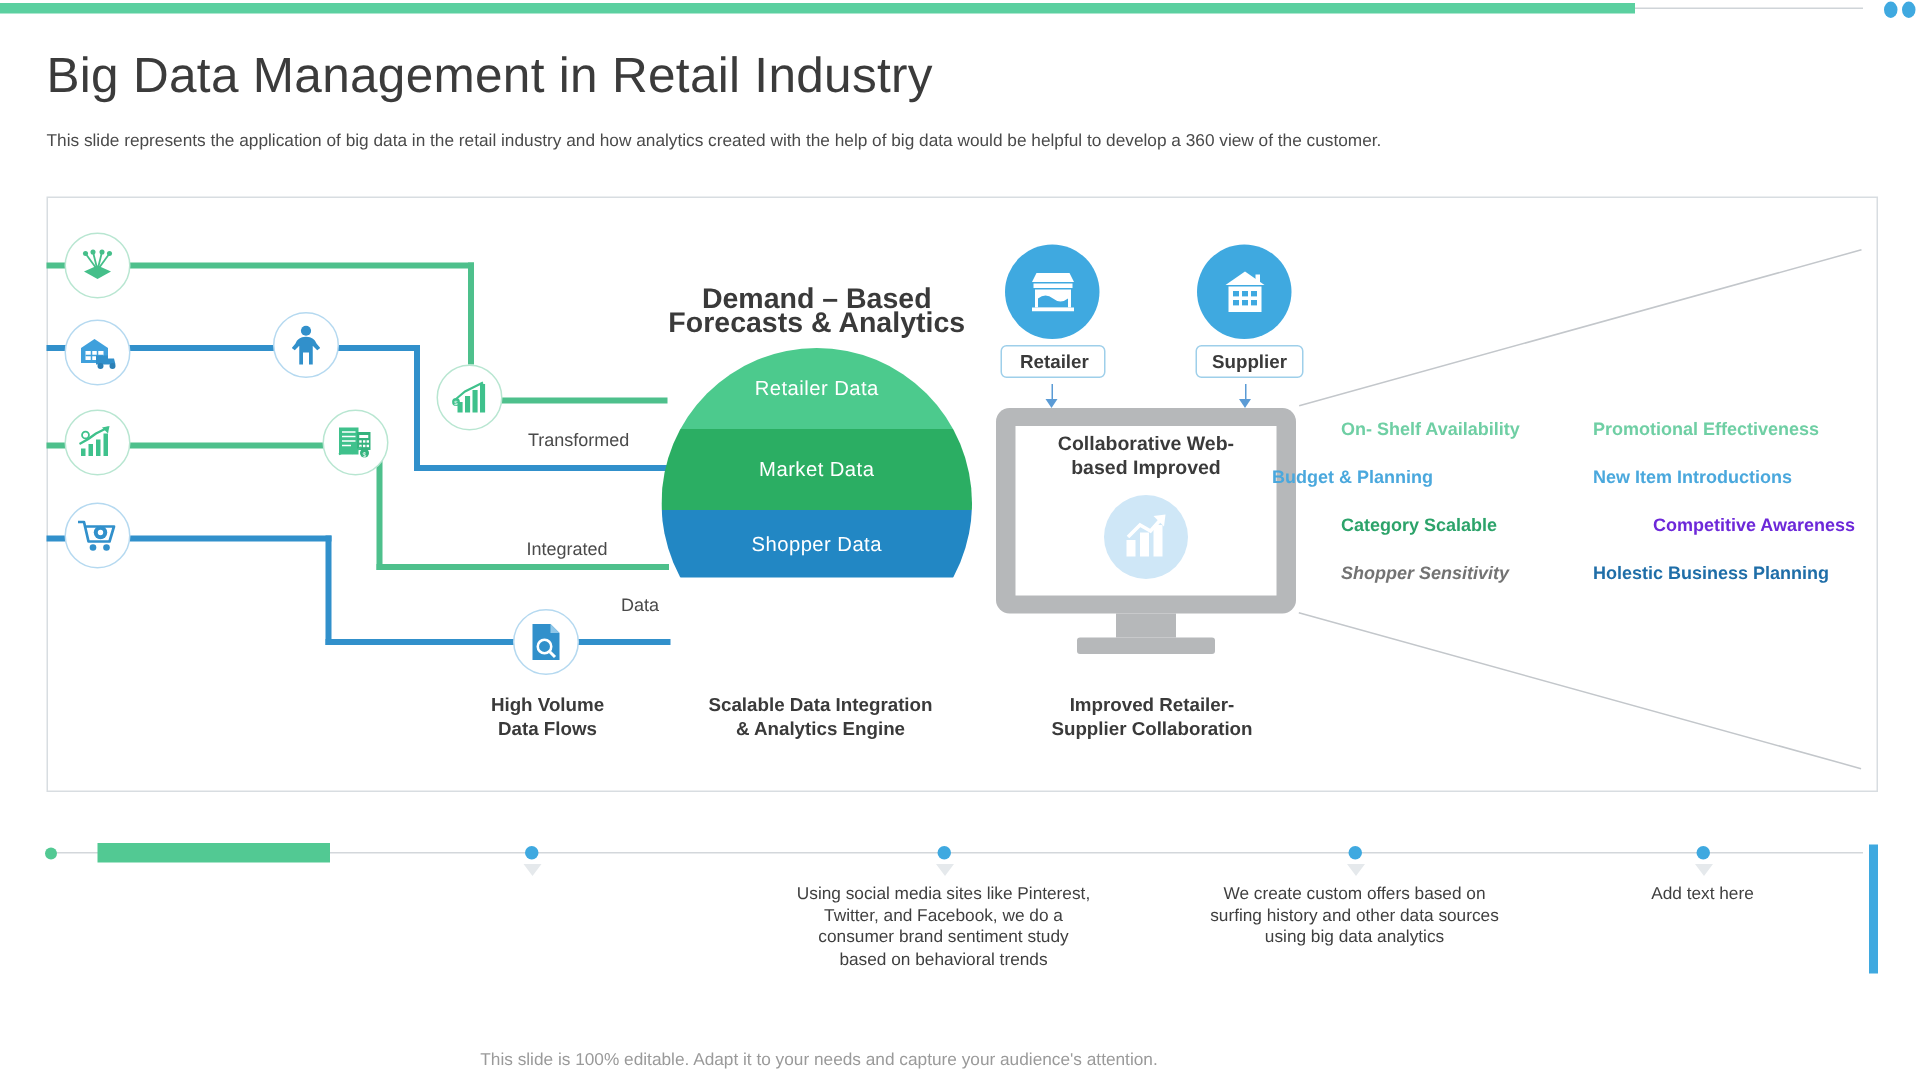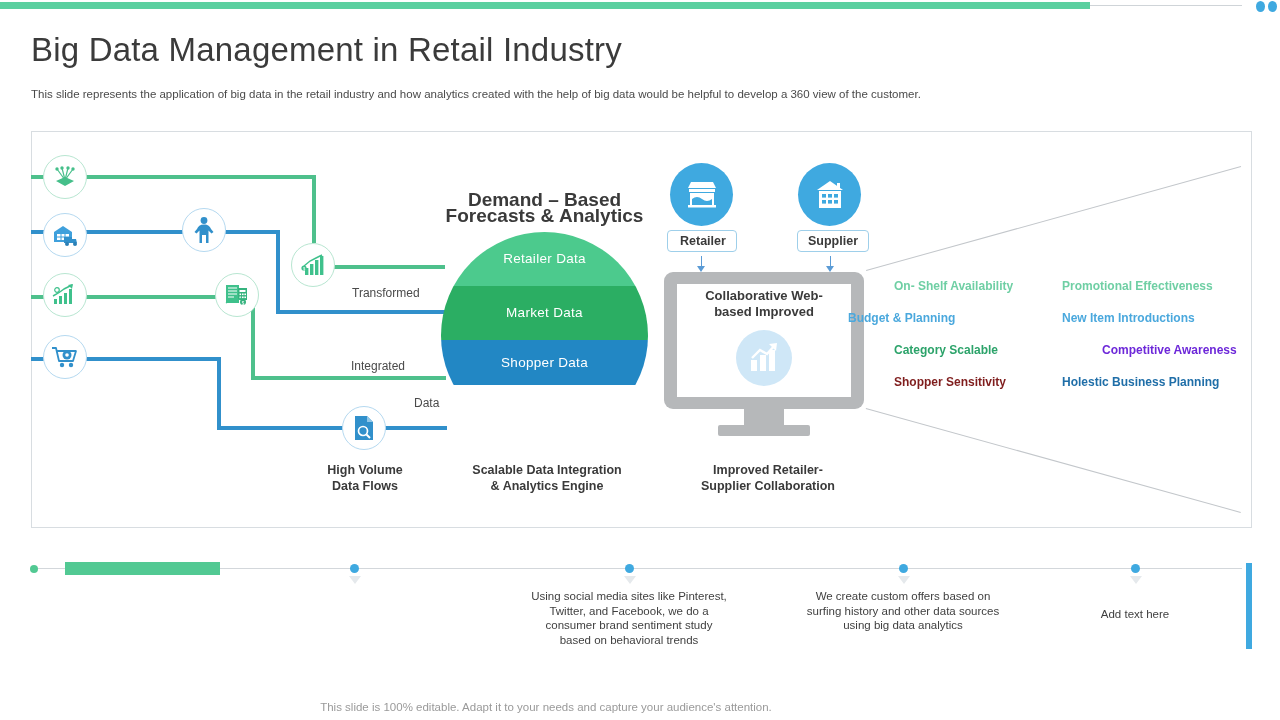"Shopper Sensitivity" div.blist { color: #7f1d1d -> #737373; font-style: none -> italic }
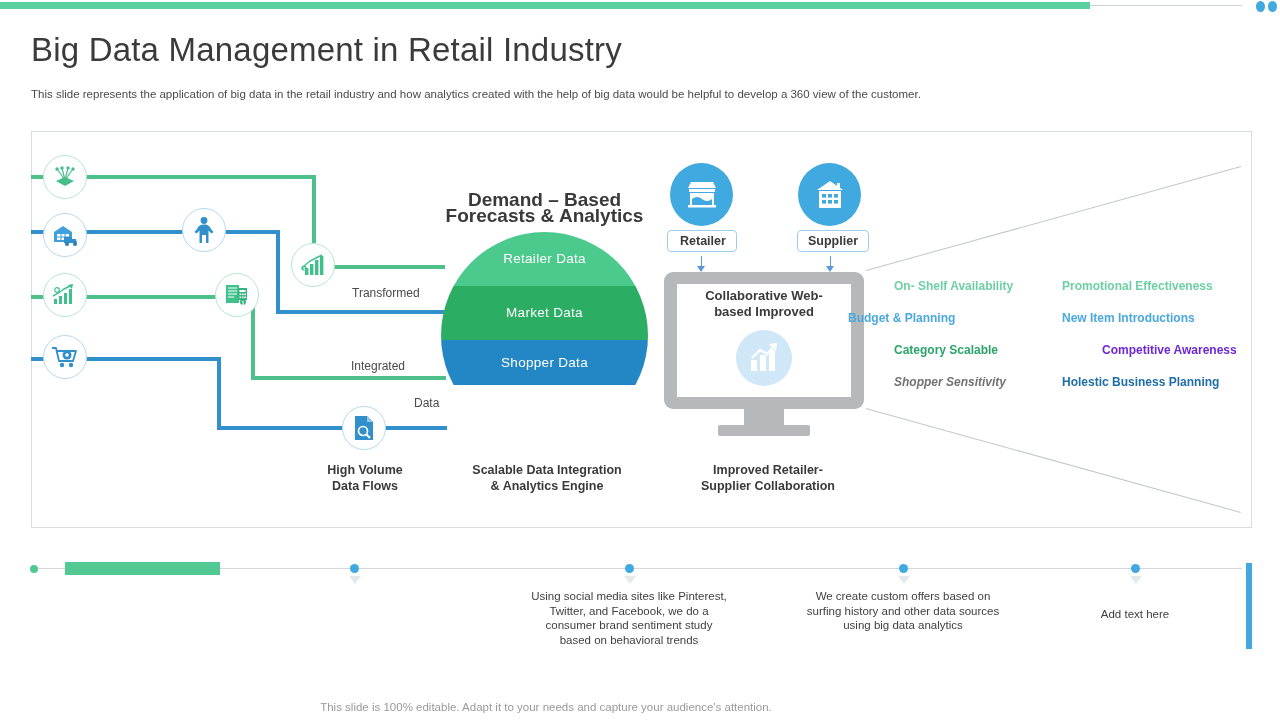"Add text here" div.tl-text { margin-top: 18px -> none }
